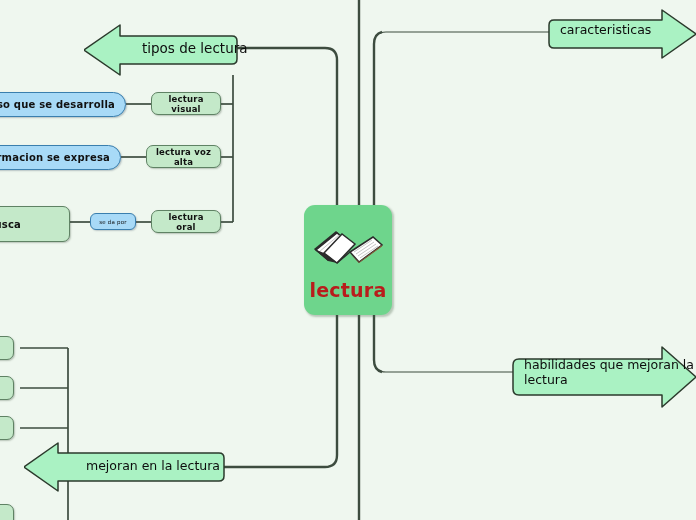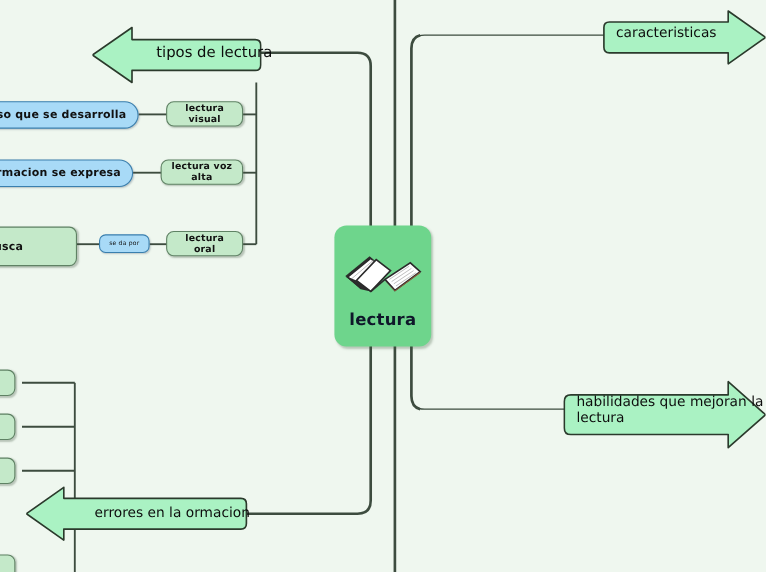"lectura" .central-label { color: #0f172a -> #b91c1c; font-size: 15px -> 19px }
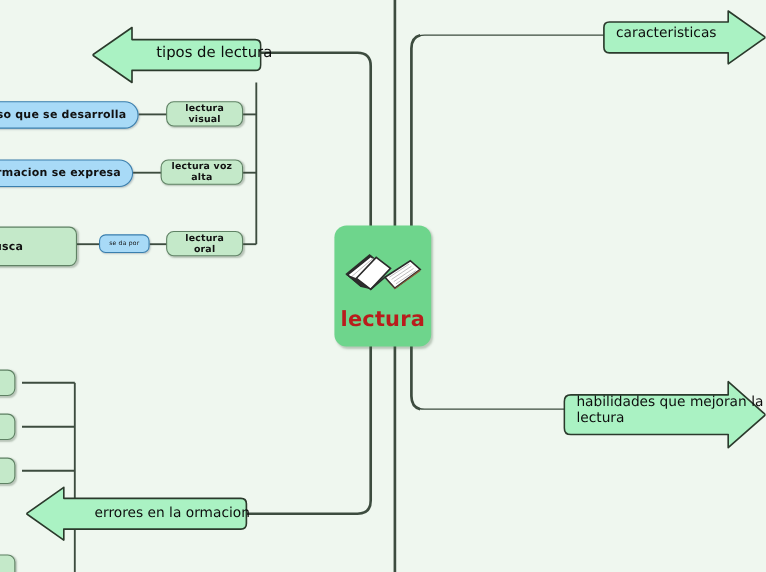"errores en la ormacion" div.arrow-label { text: errores en la ormacion -> mejoran en la lectura }
